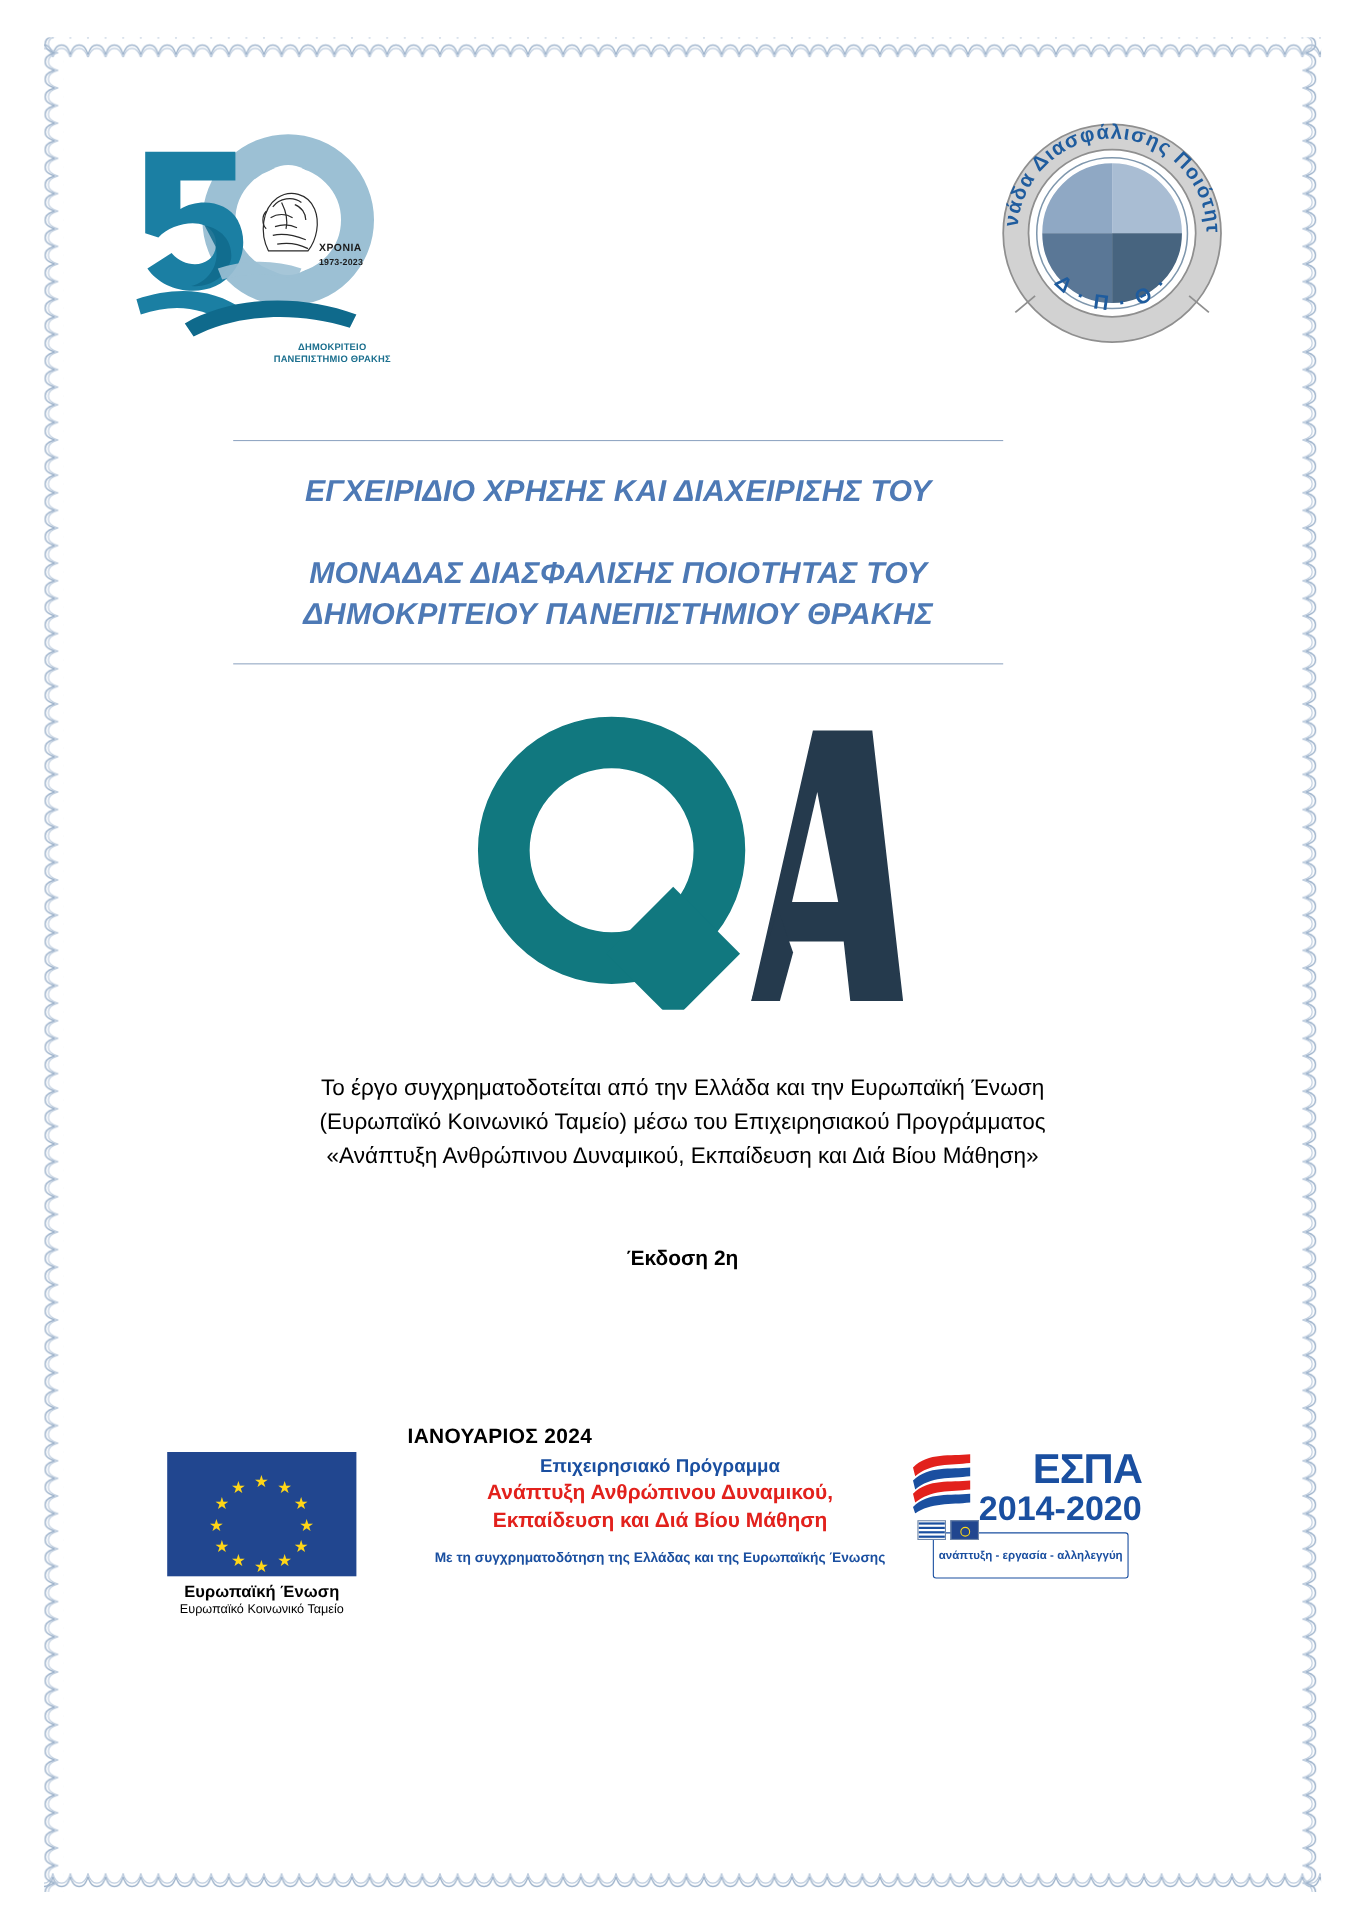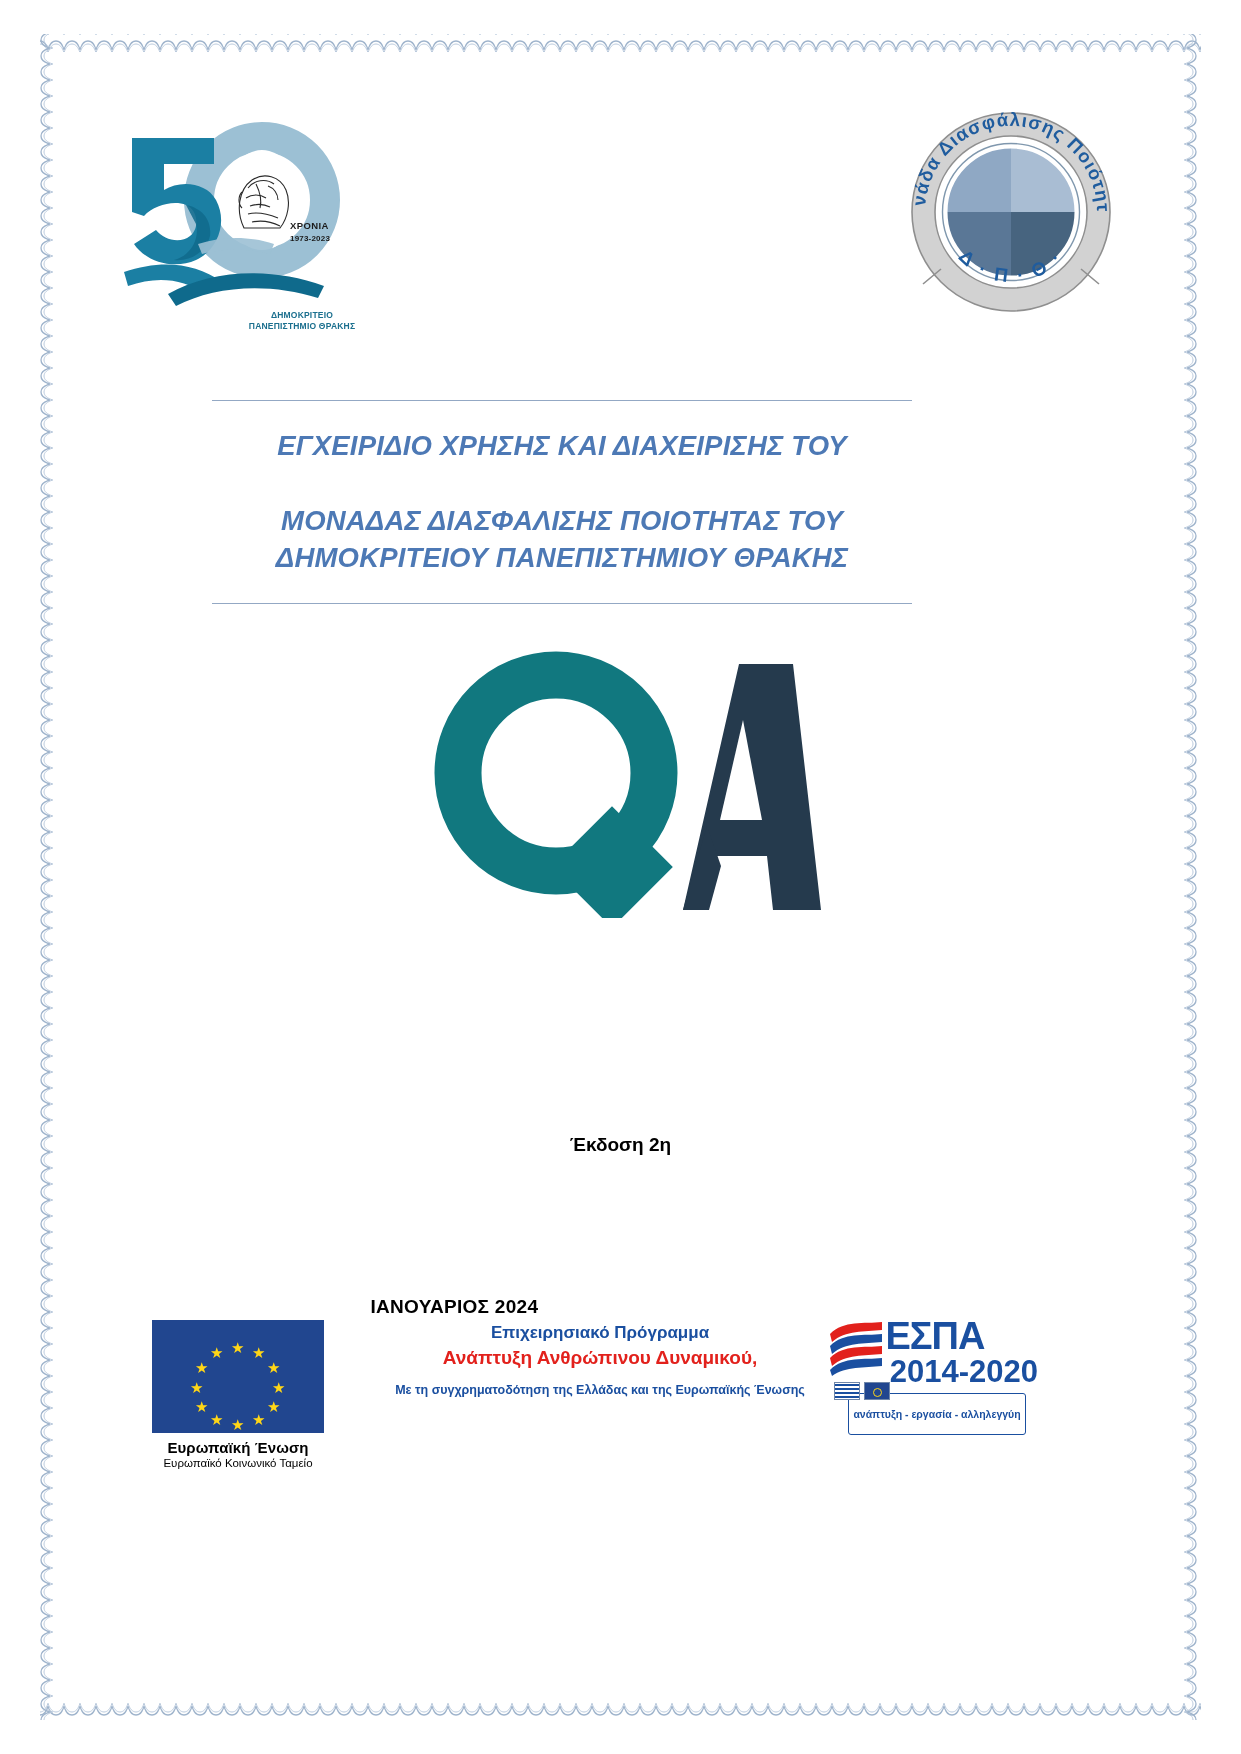"Το έργο συγχρηματοδοτείται από την" div { html: none -> <div> <p>Το έργο συγχρηματοδοτείται από την Ελλάδα και την Ευρωπαϊκή Ένωση</p> <p>(Ευρωπαϊκό Κοινωνικό Ταμείο) μέσω του Επιχειρησιακού Προγράμματος</p> <p>«Ανάπτυξη Ανθρώπινου Δυναμικού, Εκπαίδευση και Διά Βίου Μάθηση»</p> </div> }
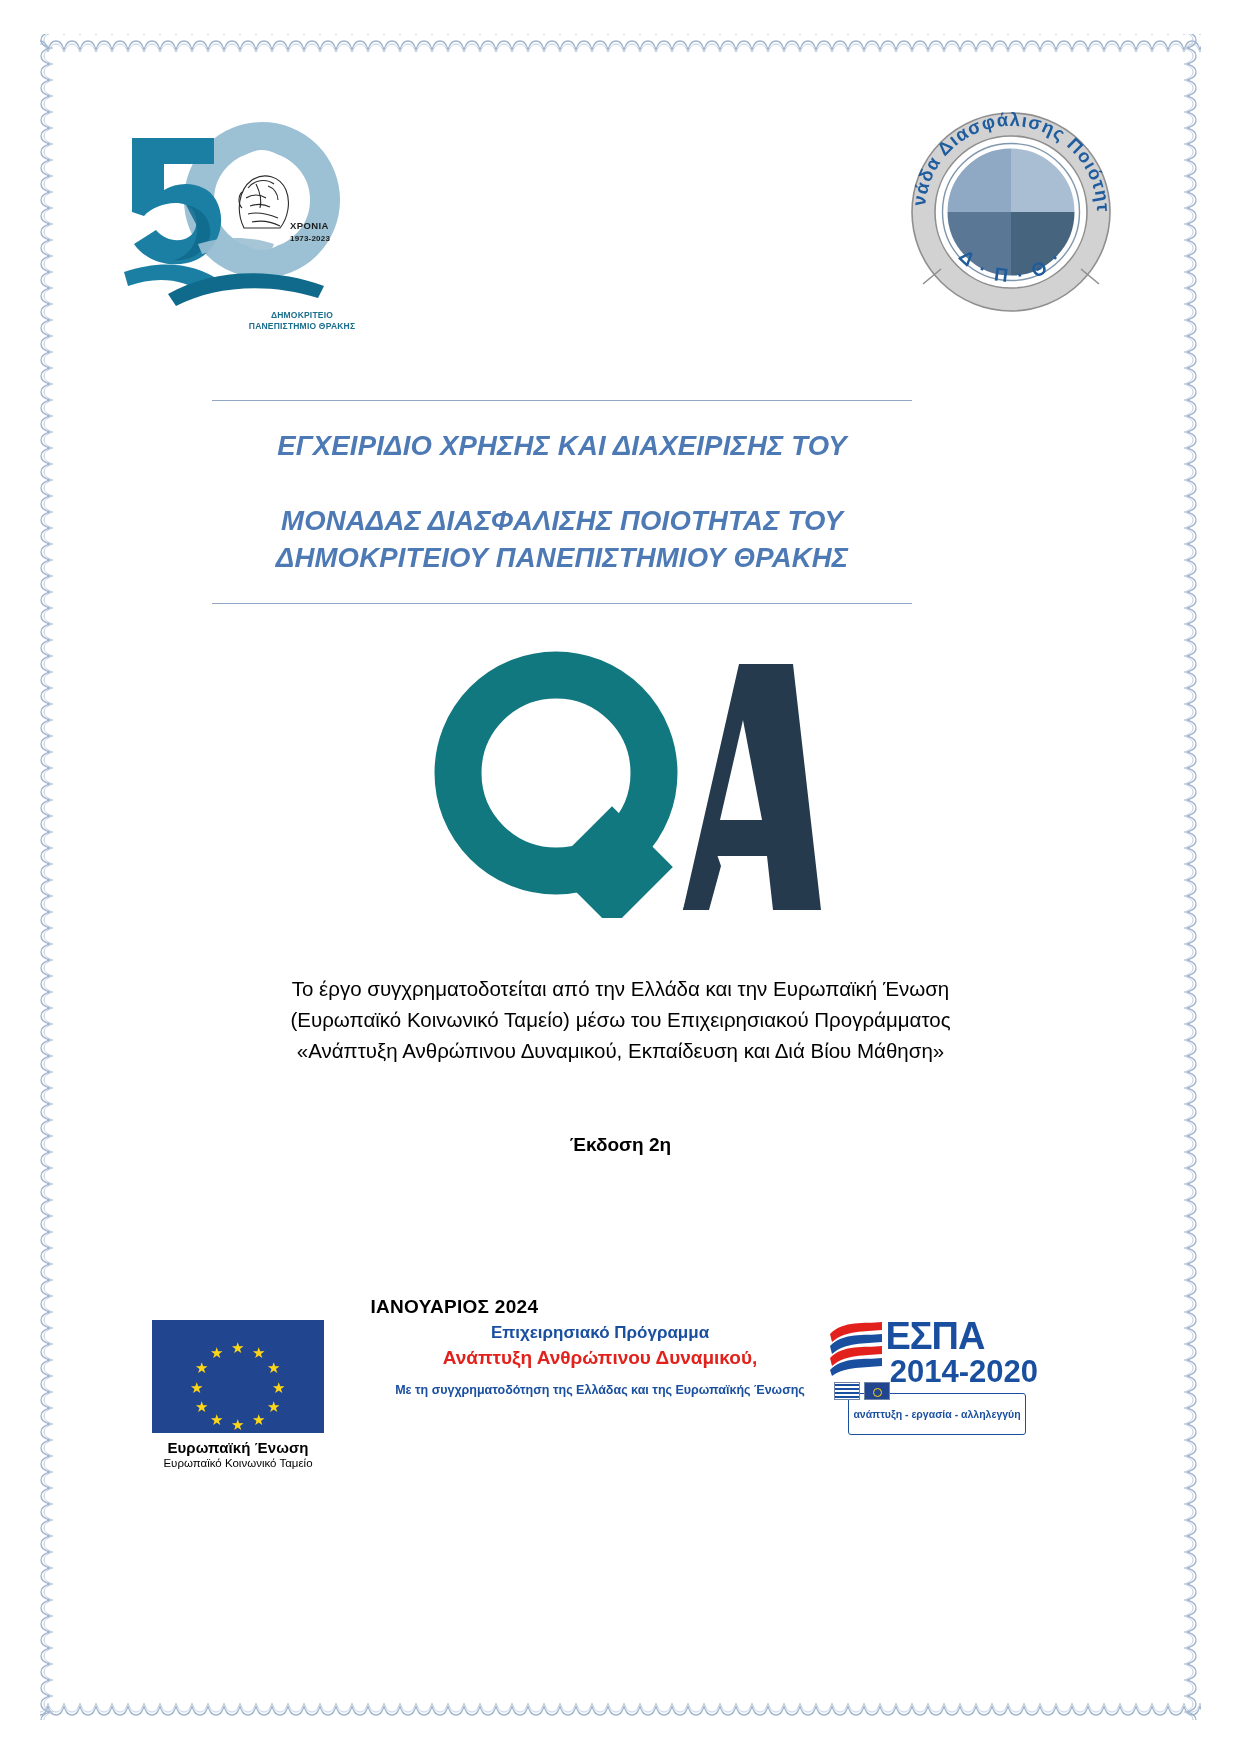"ΕΣΠΑ" #espa-wordmark { text-align: none -> right }
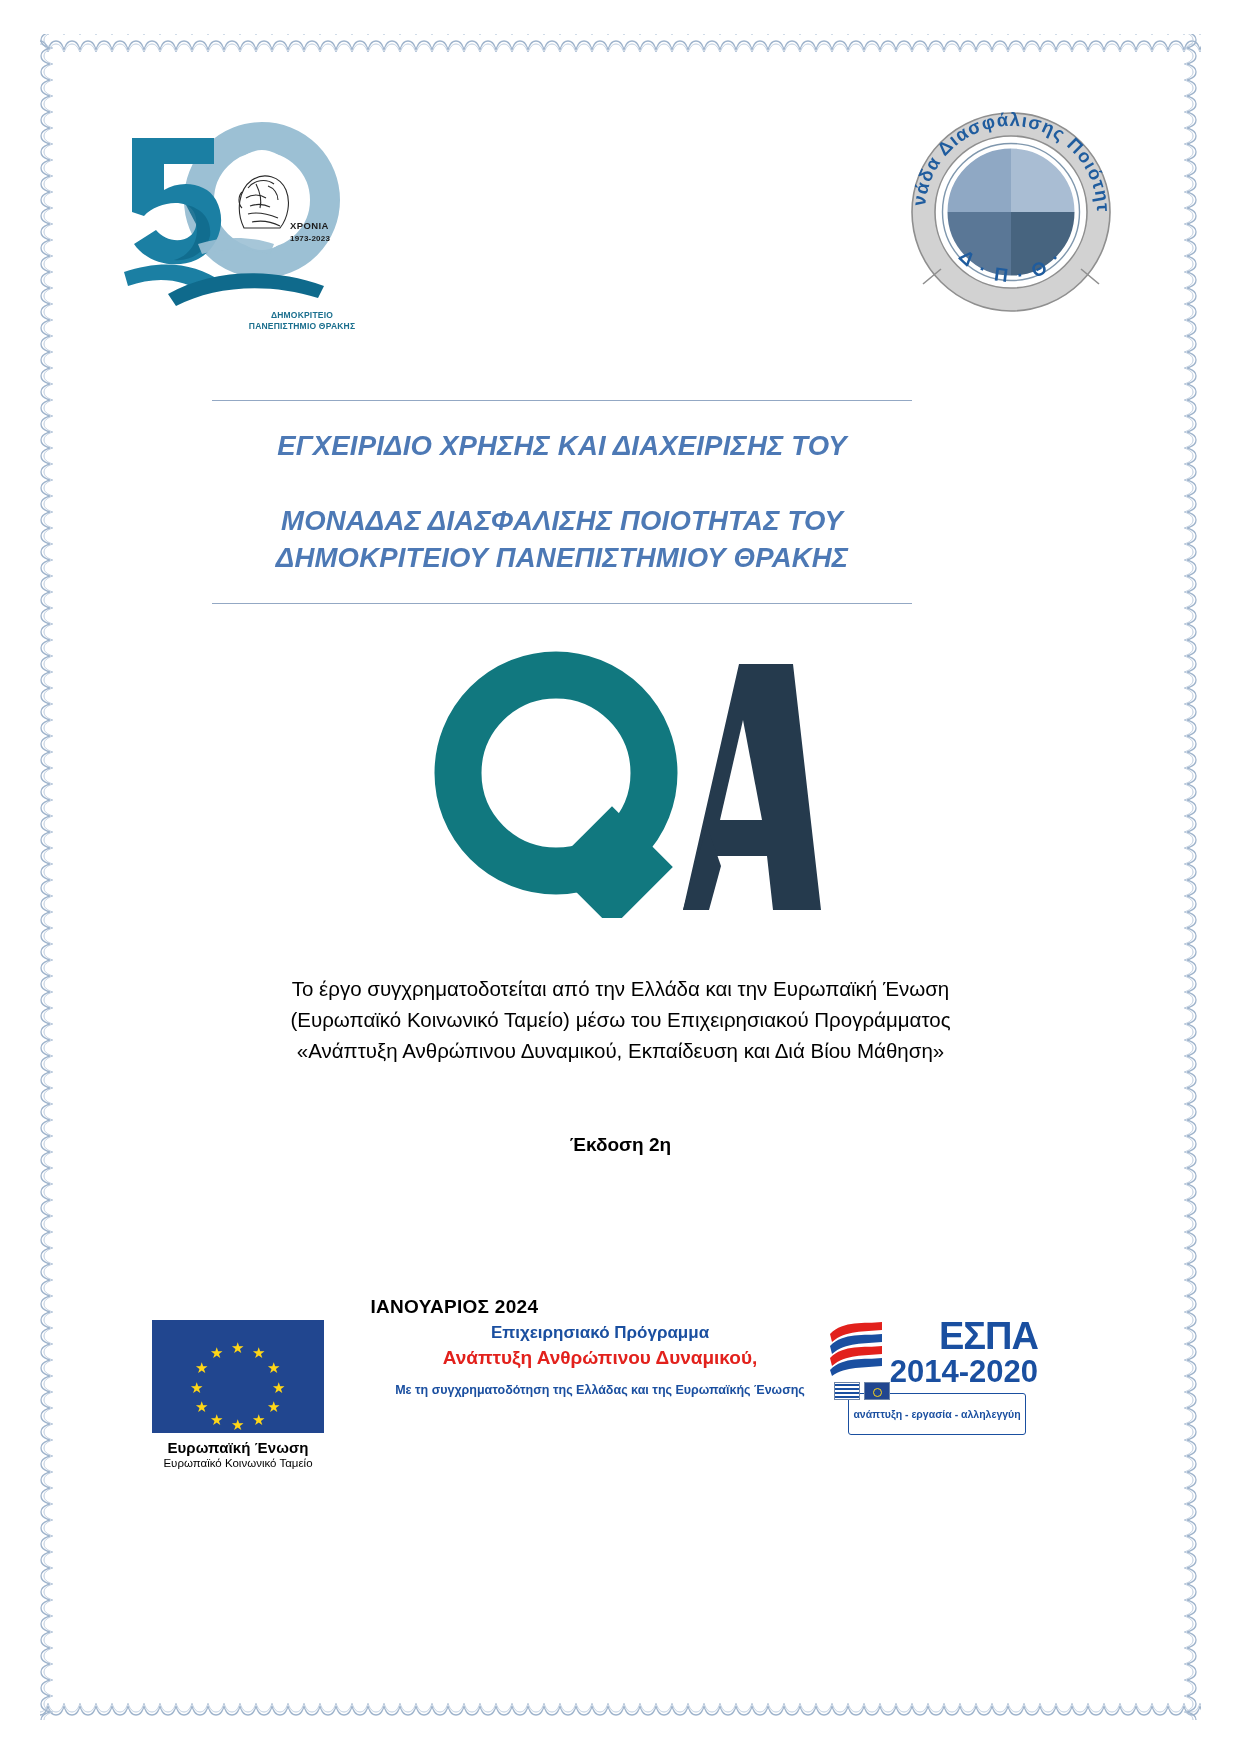"Εκπαίδευση και Διά Βίου Μάθηση" div.op-line-3 { html: none -> <div>Εκπαίδευση και Διά Βίου Μάθηση</div> }
